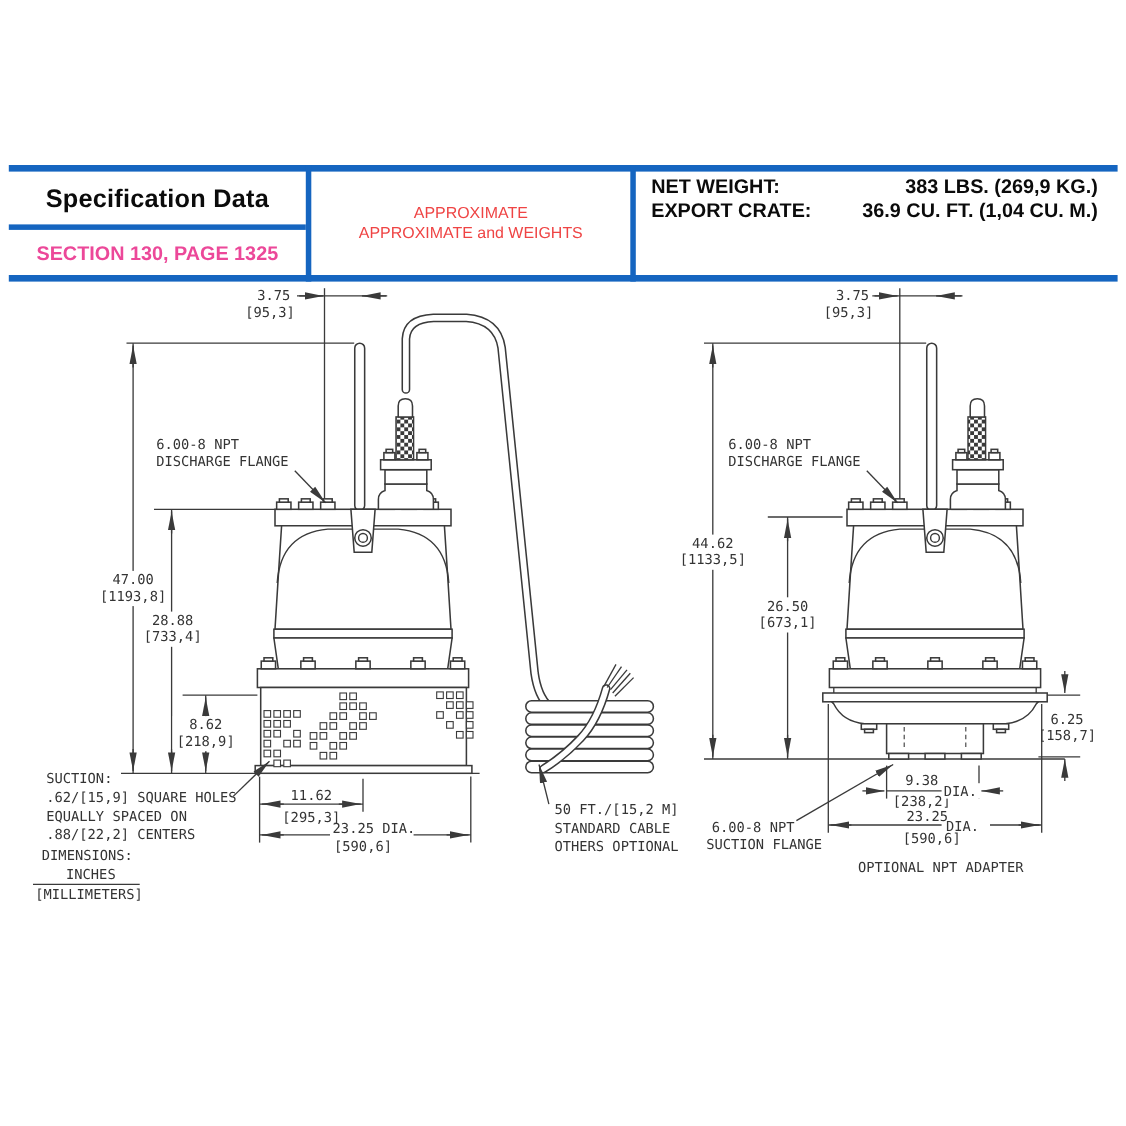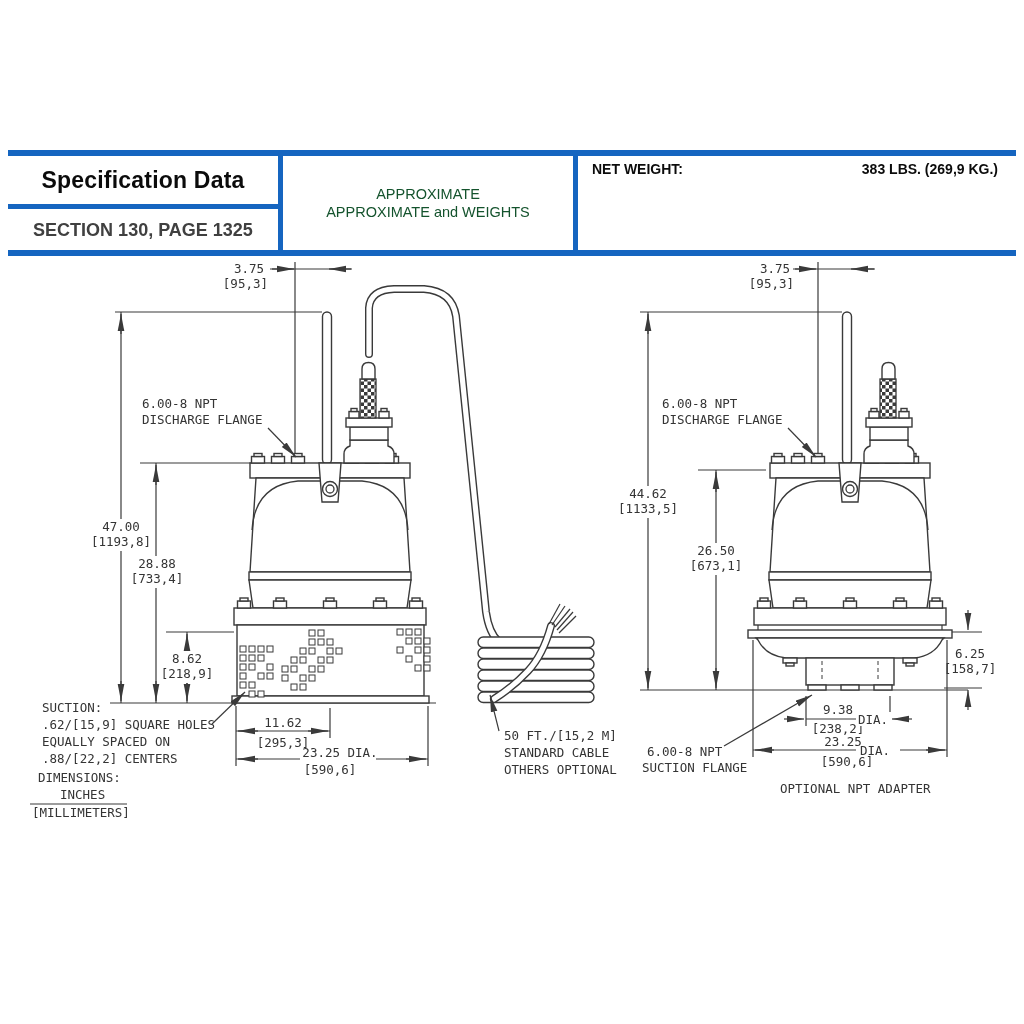"NET WEIGHT:" #weights { font-size: 14px -> 18px }
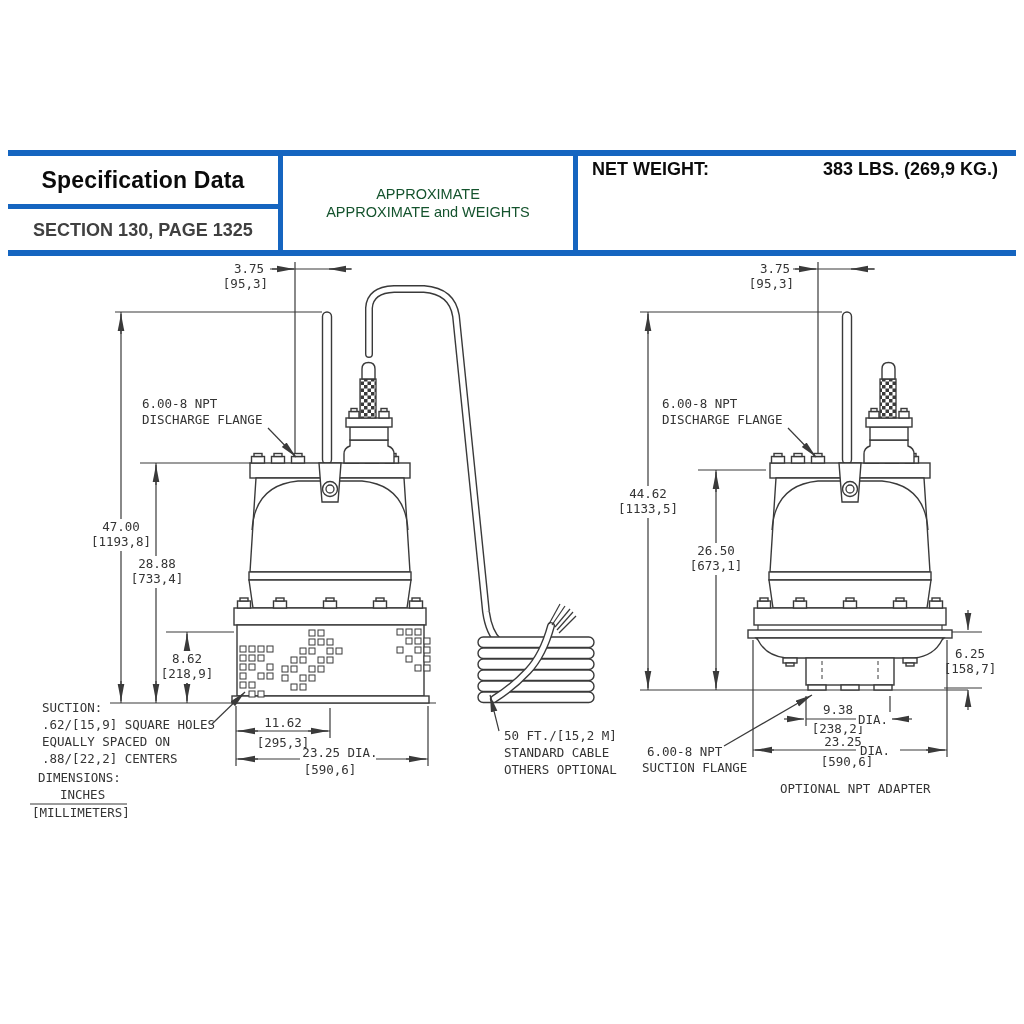"APPROXIMATE" #approx { color: #14532d -> #ef4444 }
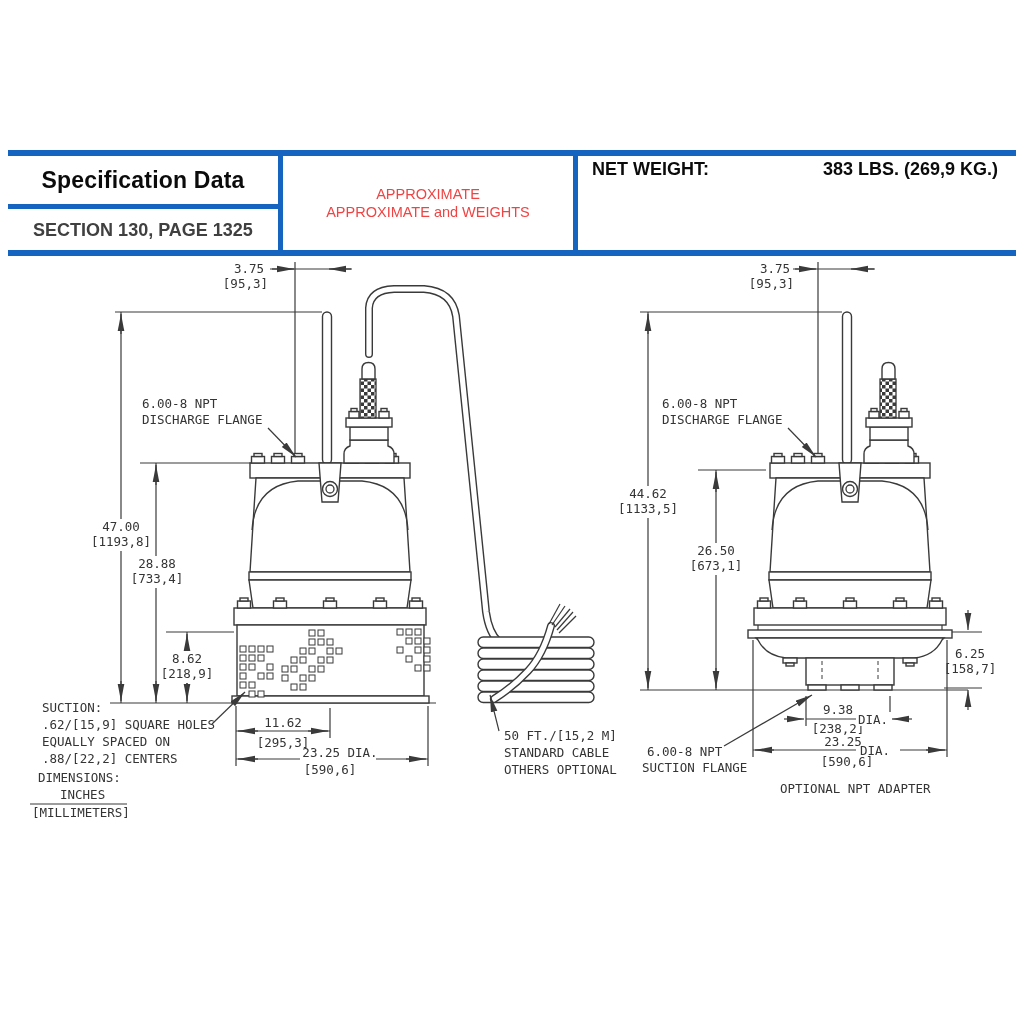"EXPORT CRATE:" div.wrow { html: none -> <div> <span>EXPORT CRATE:</span> <span>36.9 CU. FT. (1,04 CU. M.)</span> </div> }
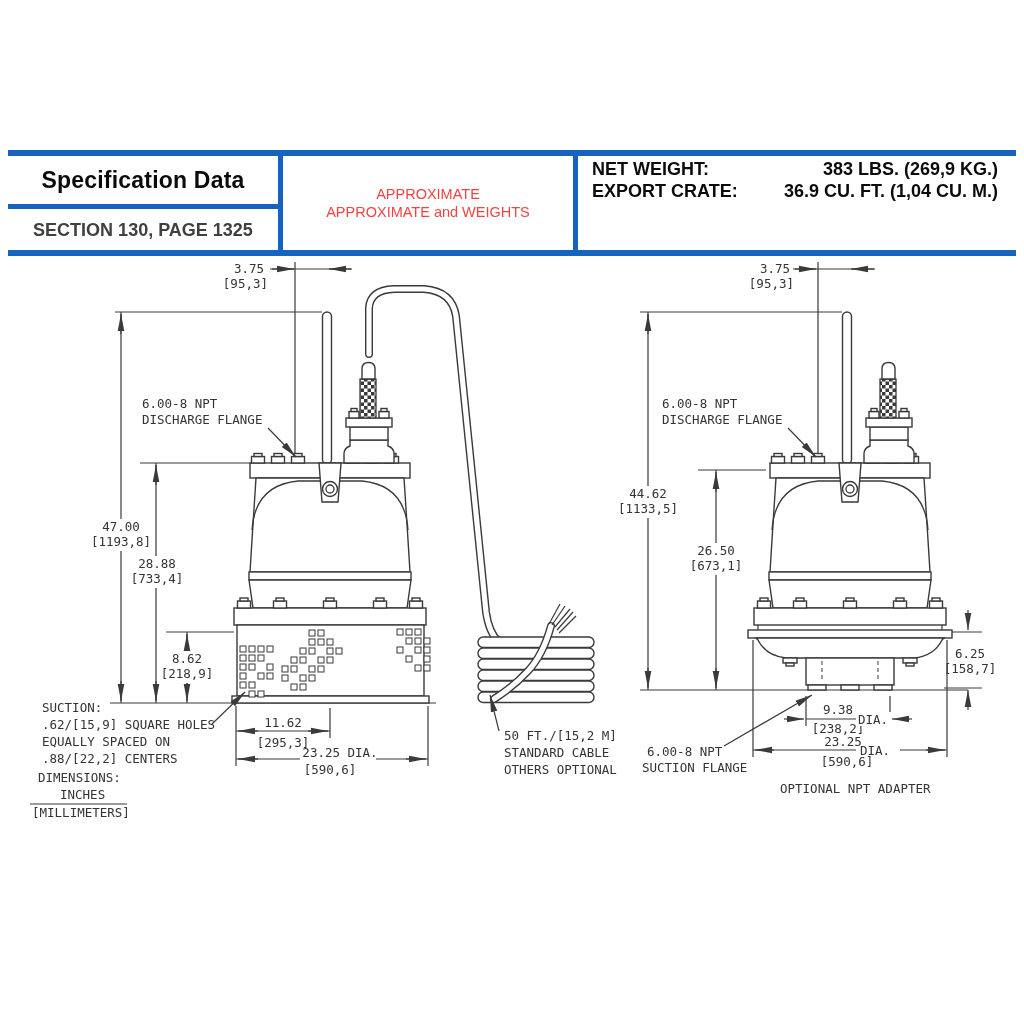"SECTION 130, PAGE 1325" #spec-section { color: #404040 -> #ec4899 }
